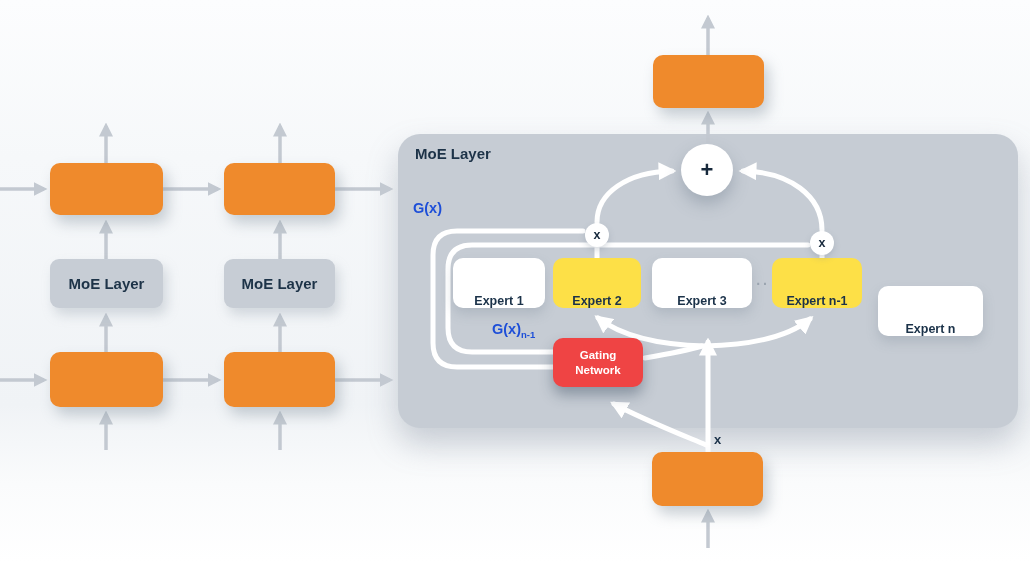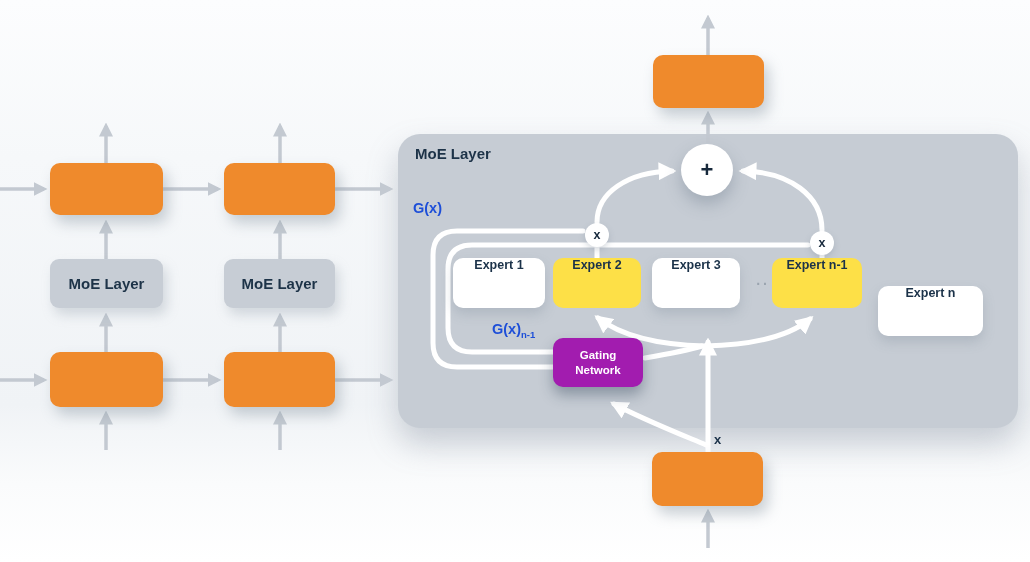"Expert 1" .expert { align-items: flex-start -> flex-end }
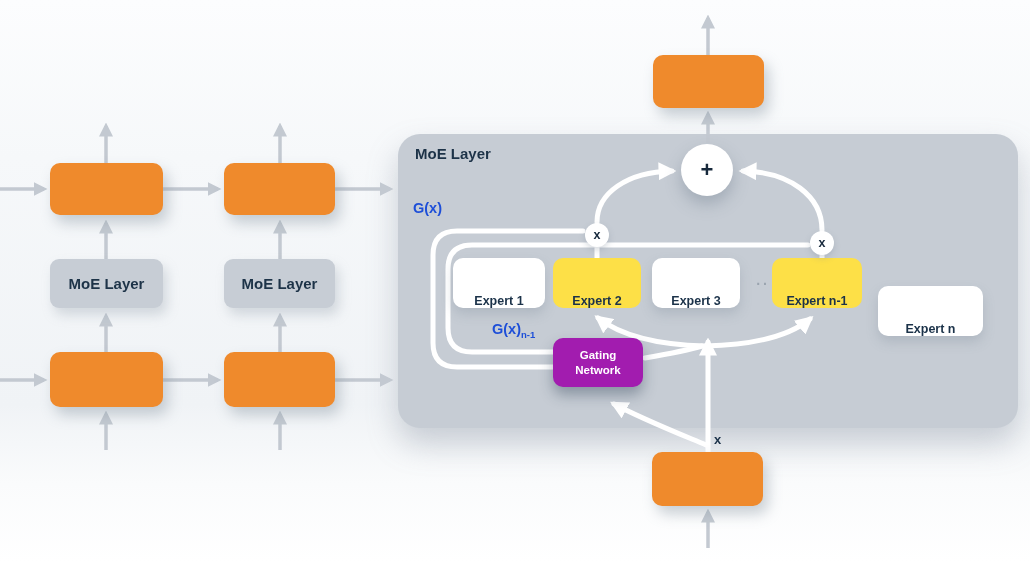"Expert 3" div.abs { width: 88px -> 100px }
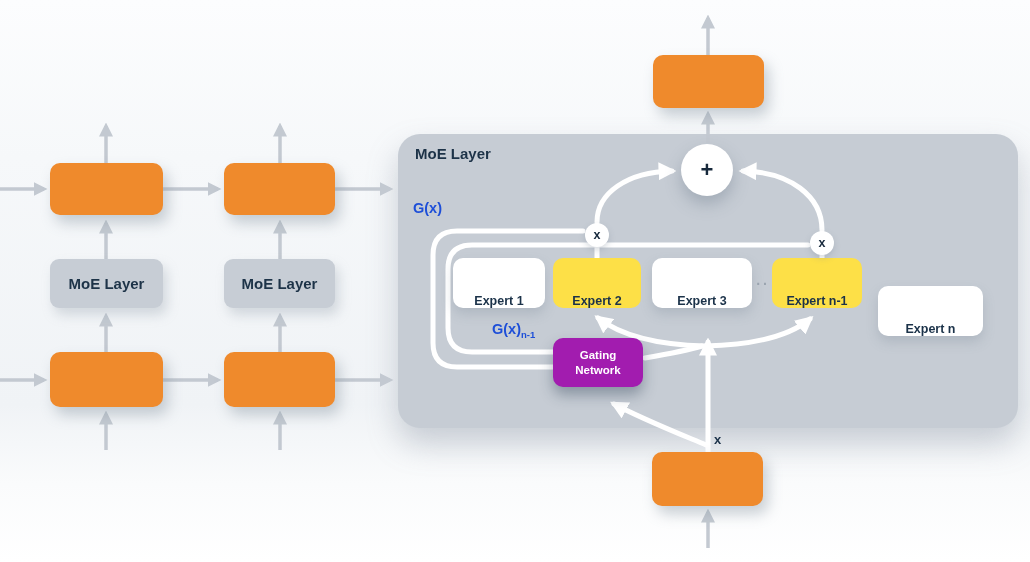"Gating" .gating { background: #a21caf -> #ef4444 }
